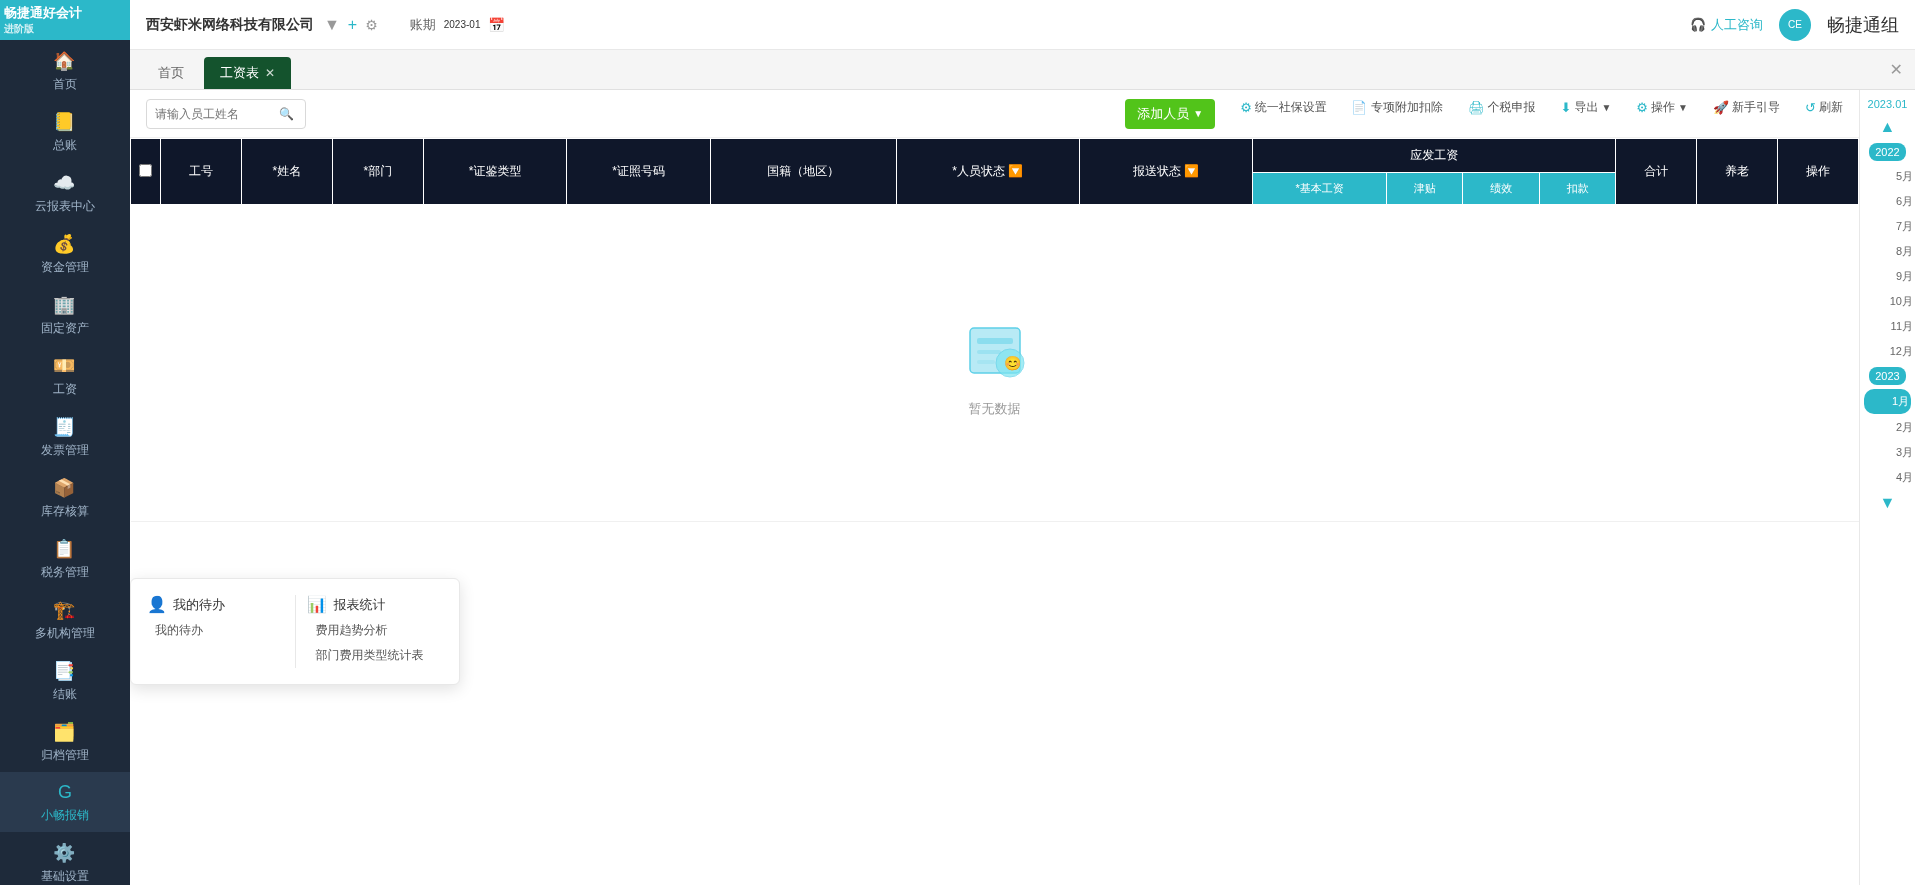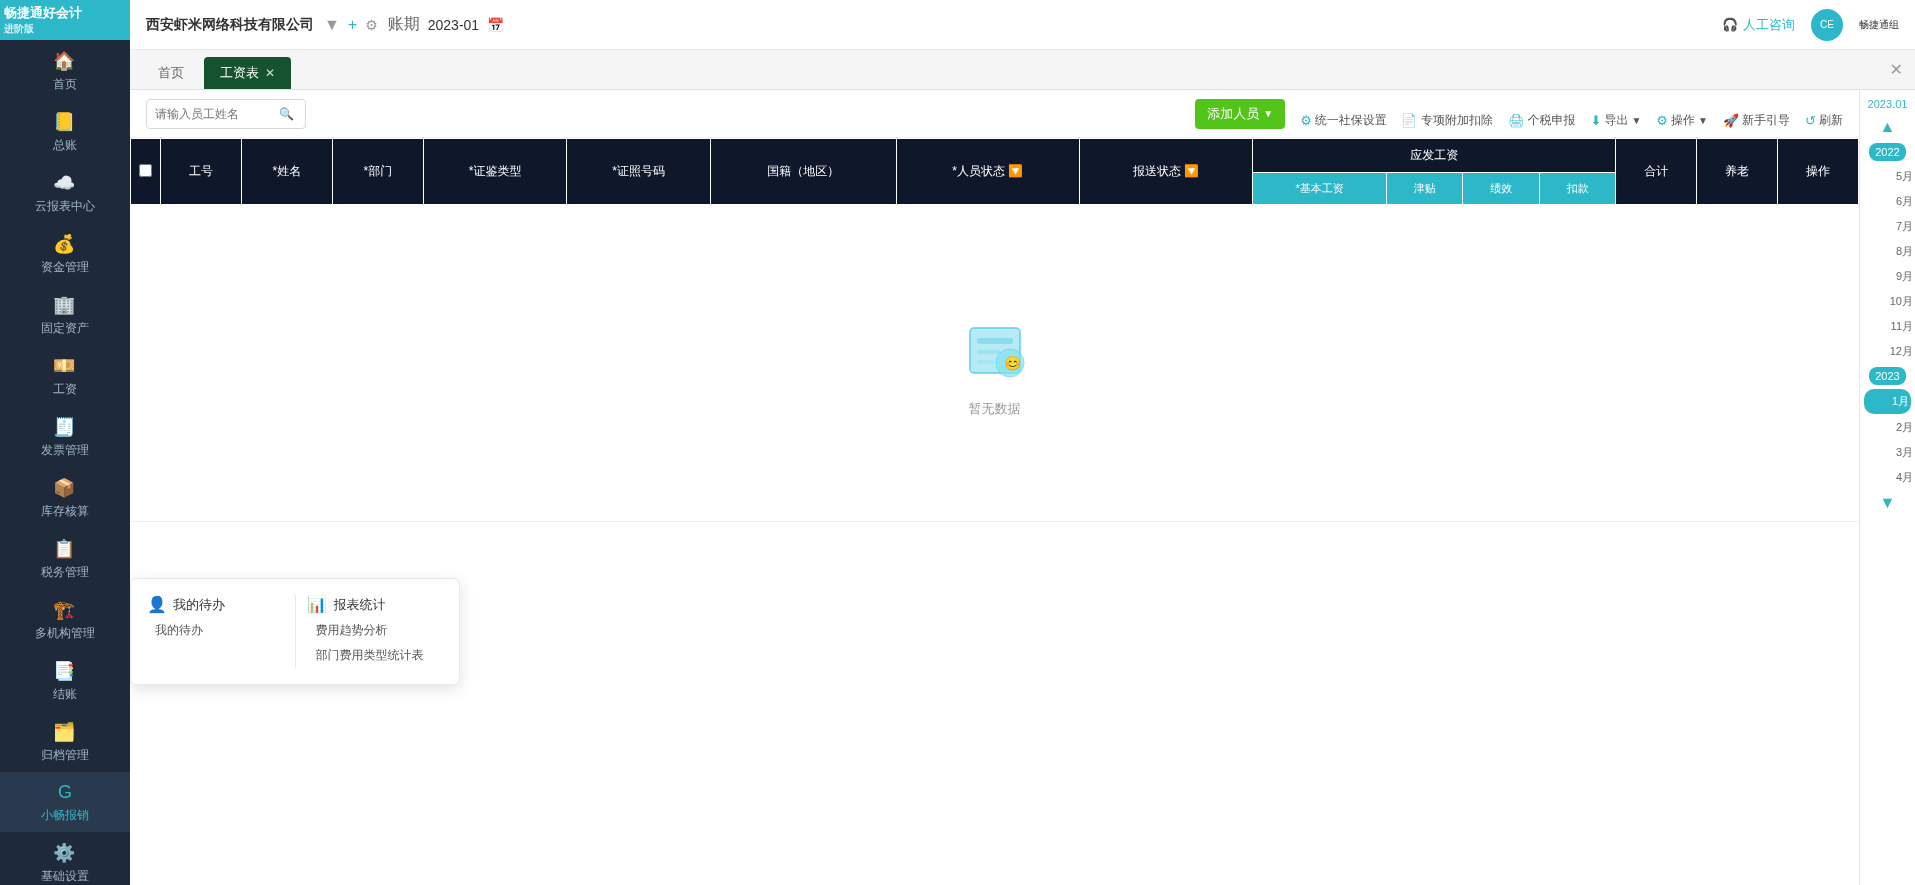"账期" .period-label { font-size: 16px -> 13px; margin-left: 2px -> 24px }
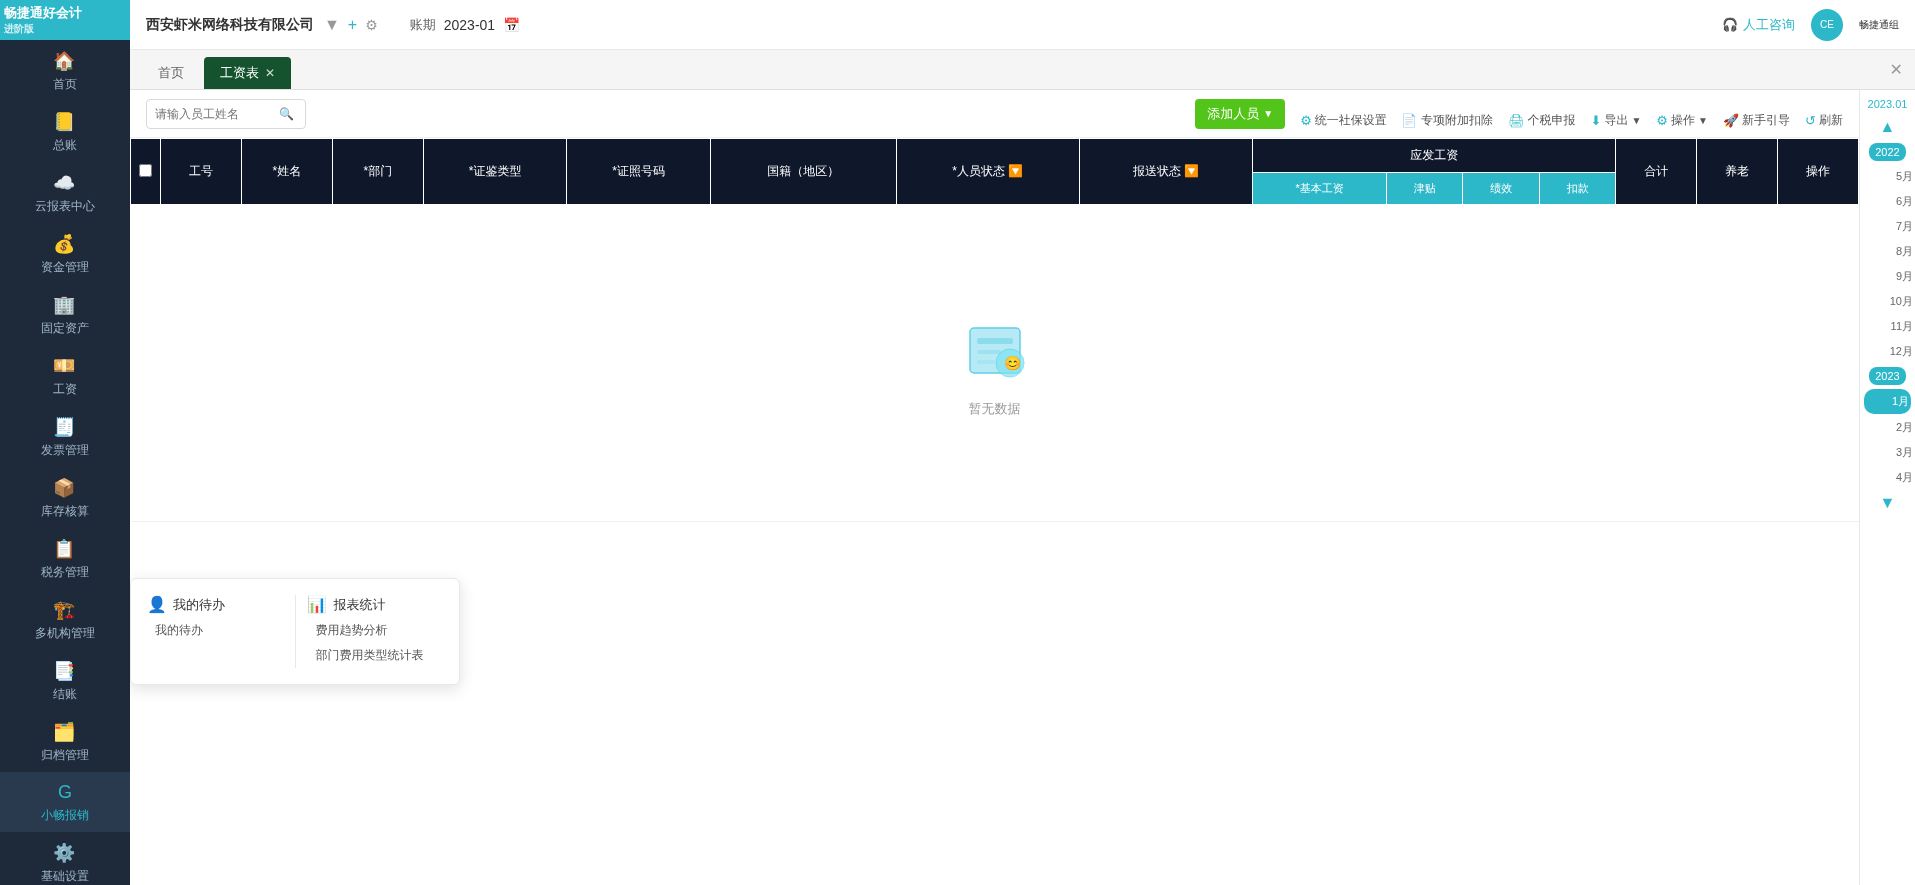"2023-01" .period-value { font-size: 14px -> 10px }
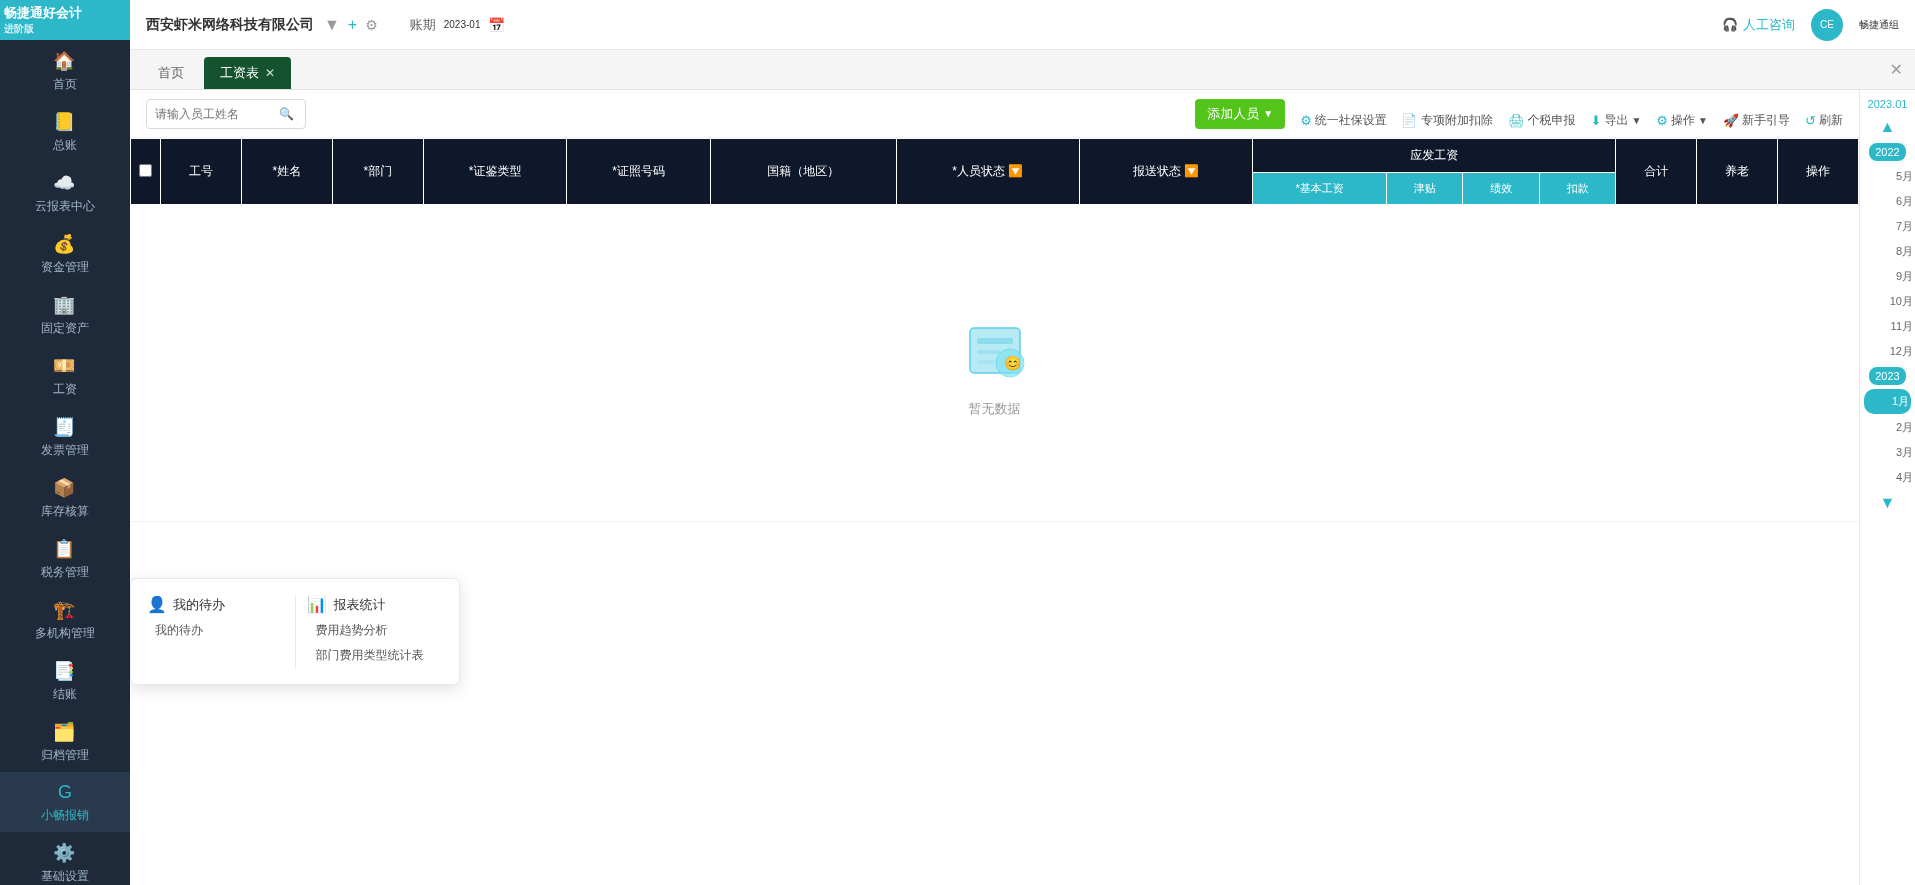"畅捷通组" .user-name { font-size: 10px -> 18px }
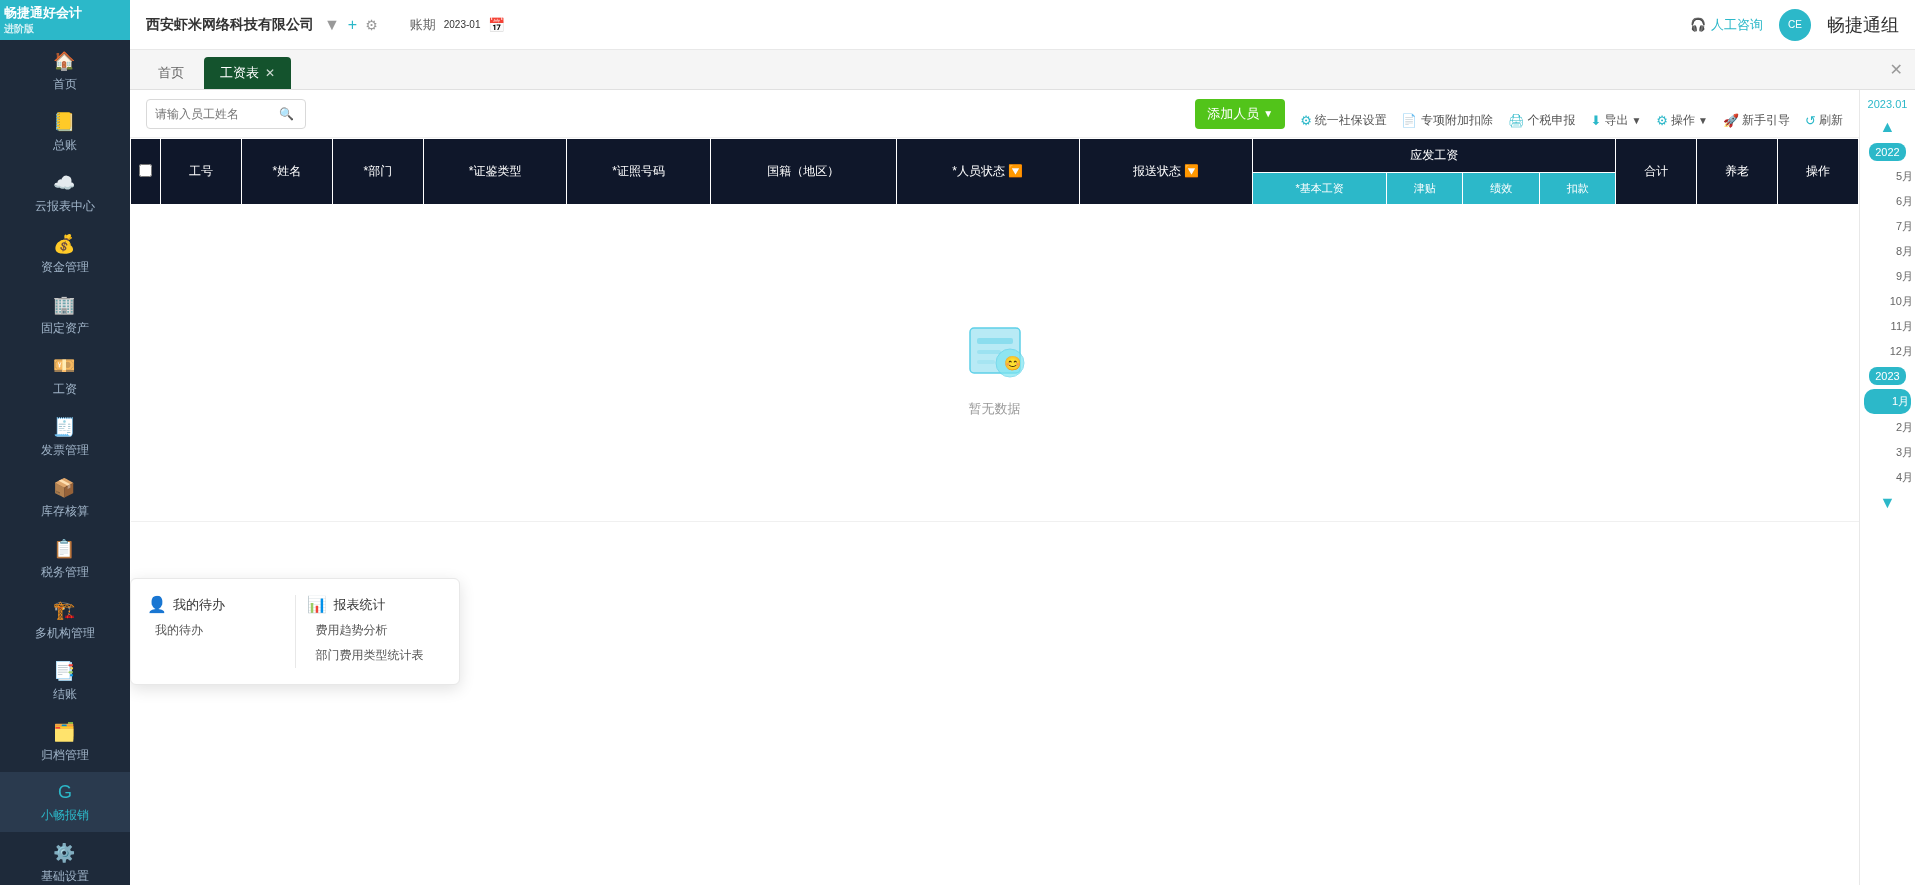"添加人员" .toolbar-right { align-items: flex-end -> flex-start; gap: 15px -> 25px }
